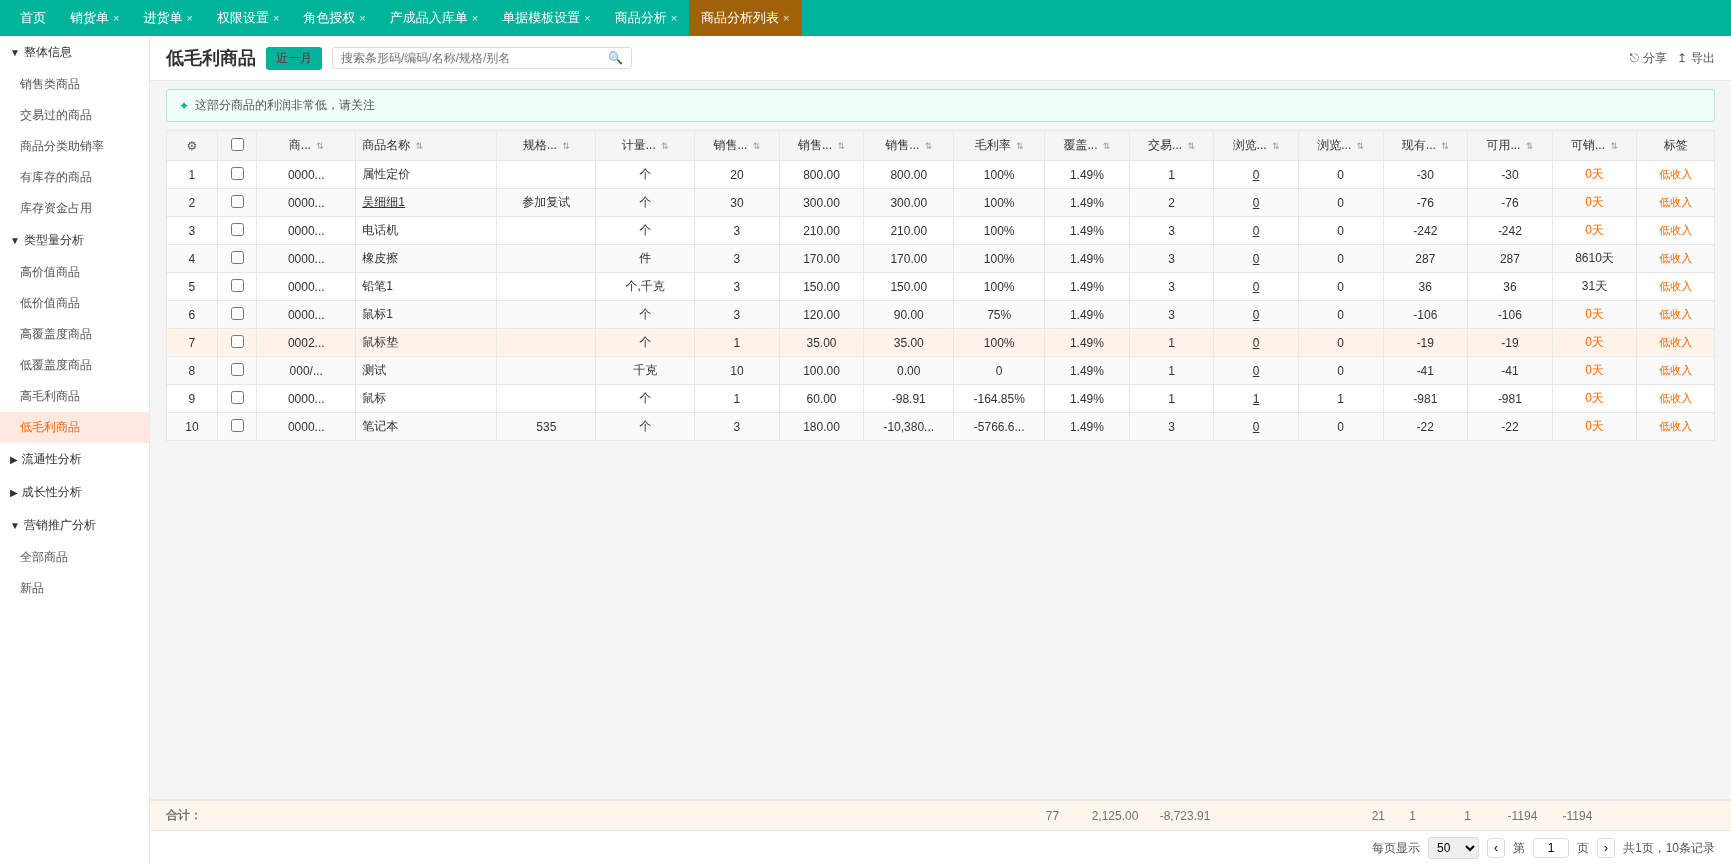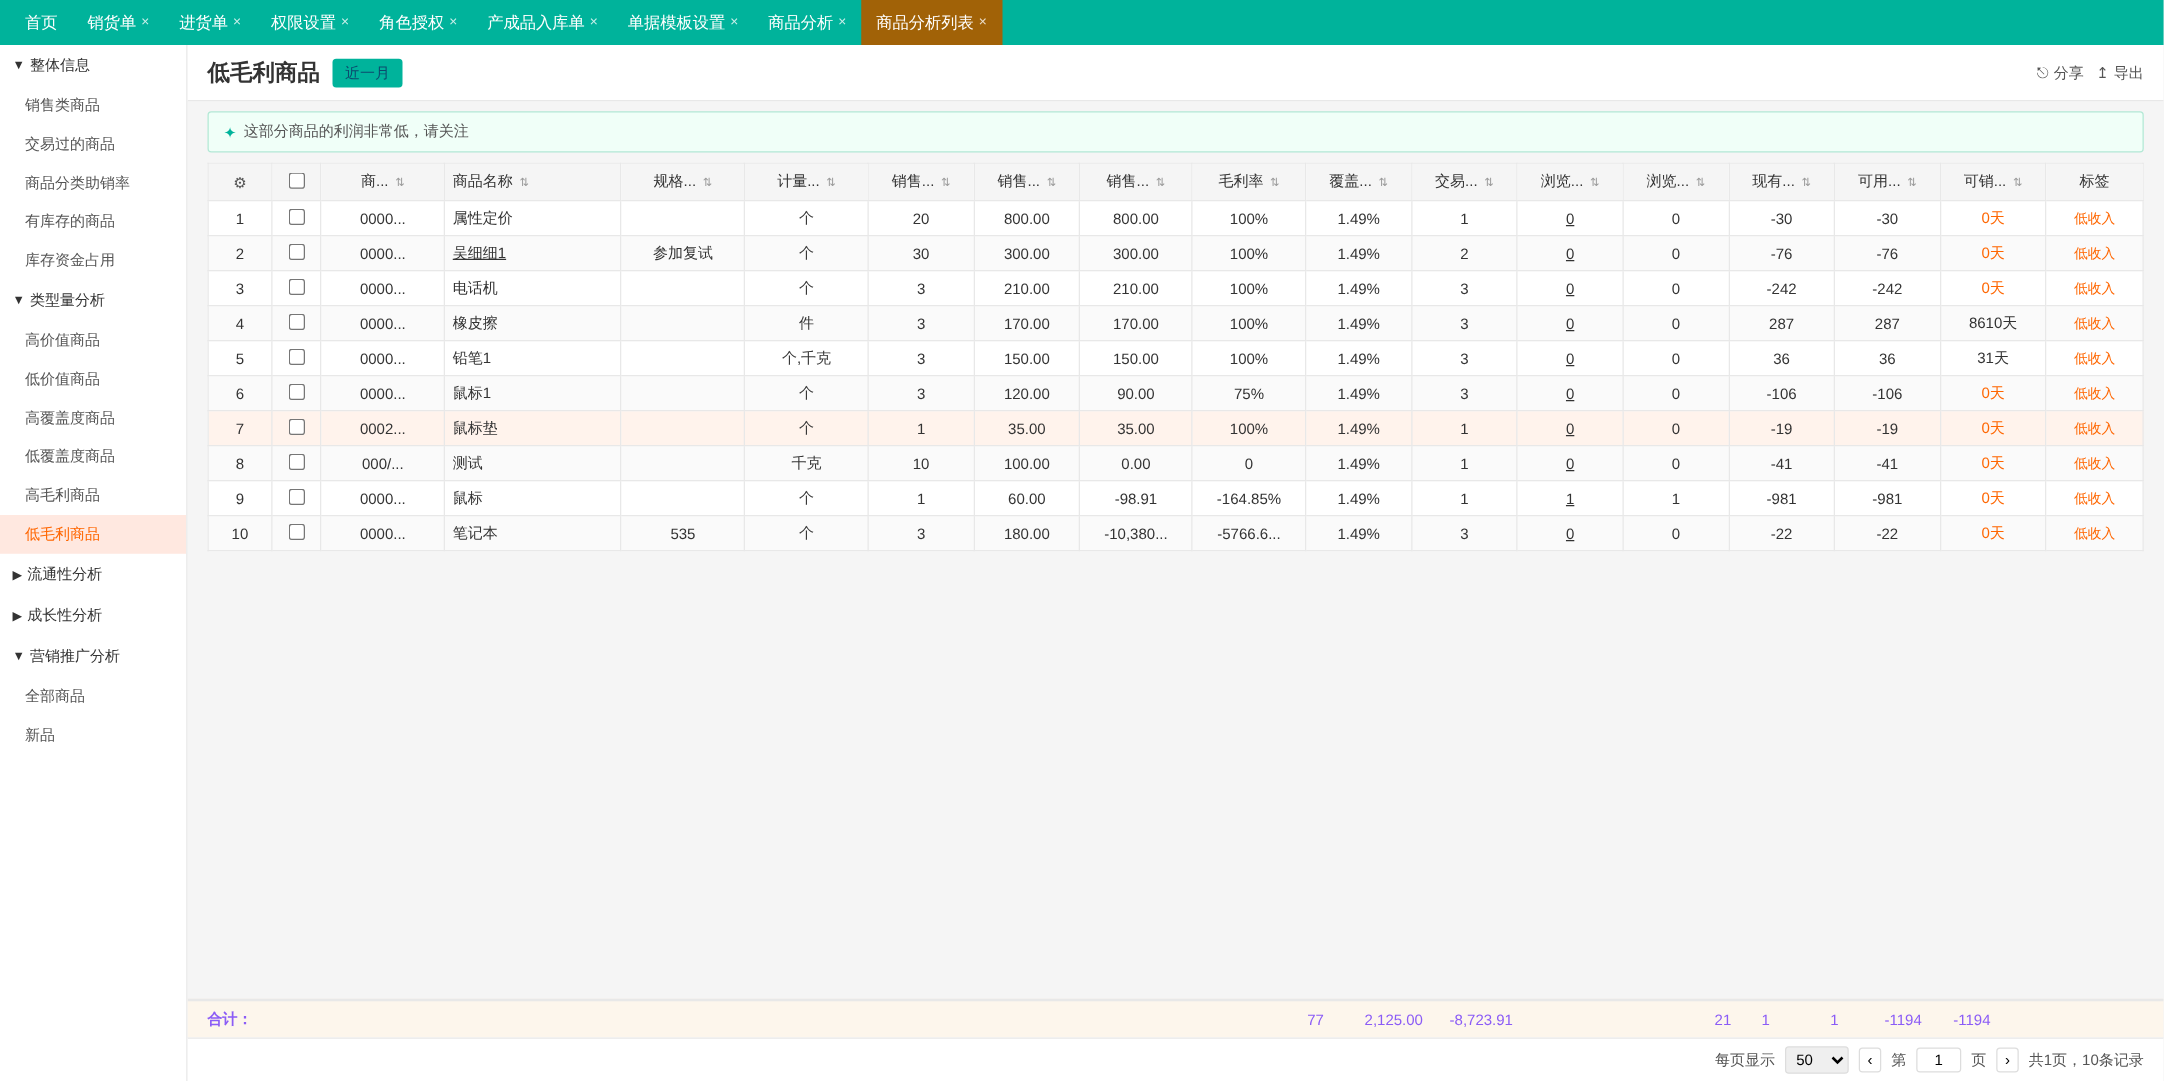"近一月" .date-filter-btn { color: #0c4a6e -> #7f1d1d }
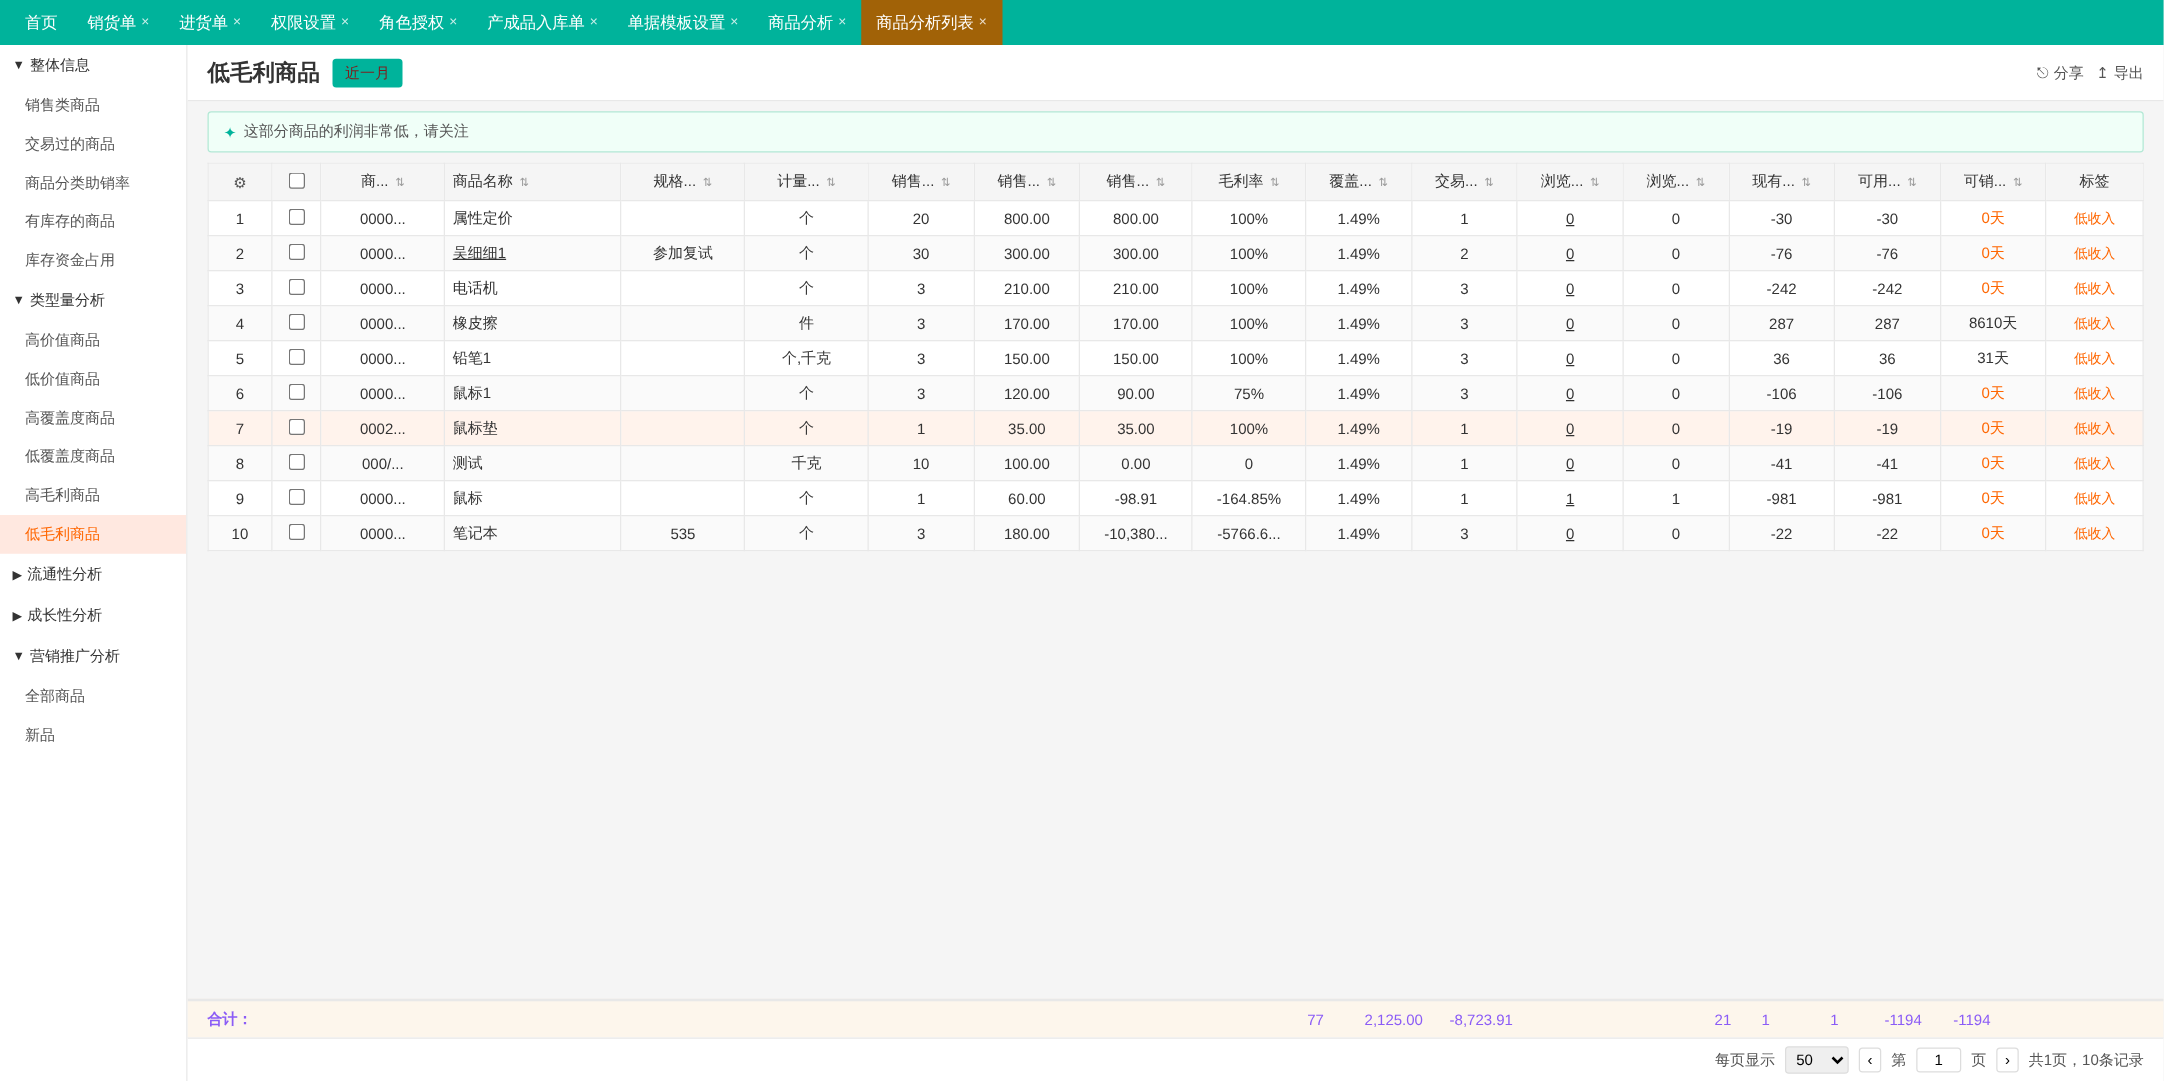"搜索条形码/编码/名称/规格/别名" div.search-box { html: none -> <div> <input> <span>🔍</span> </div> }
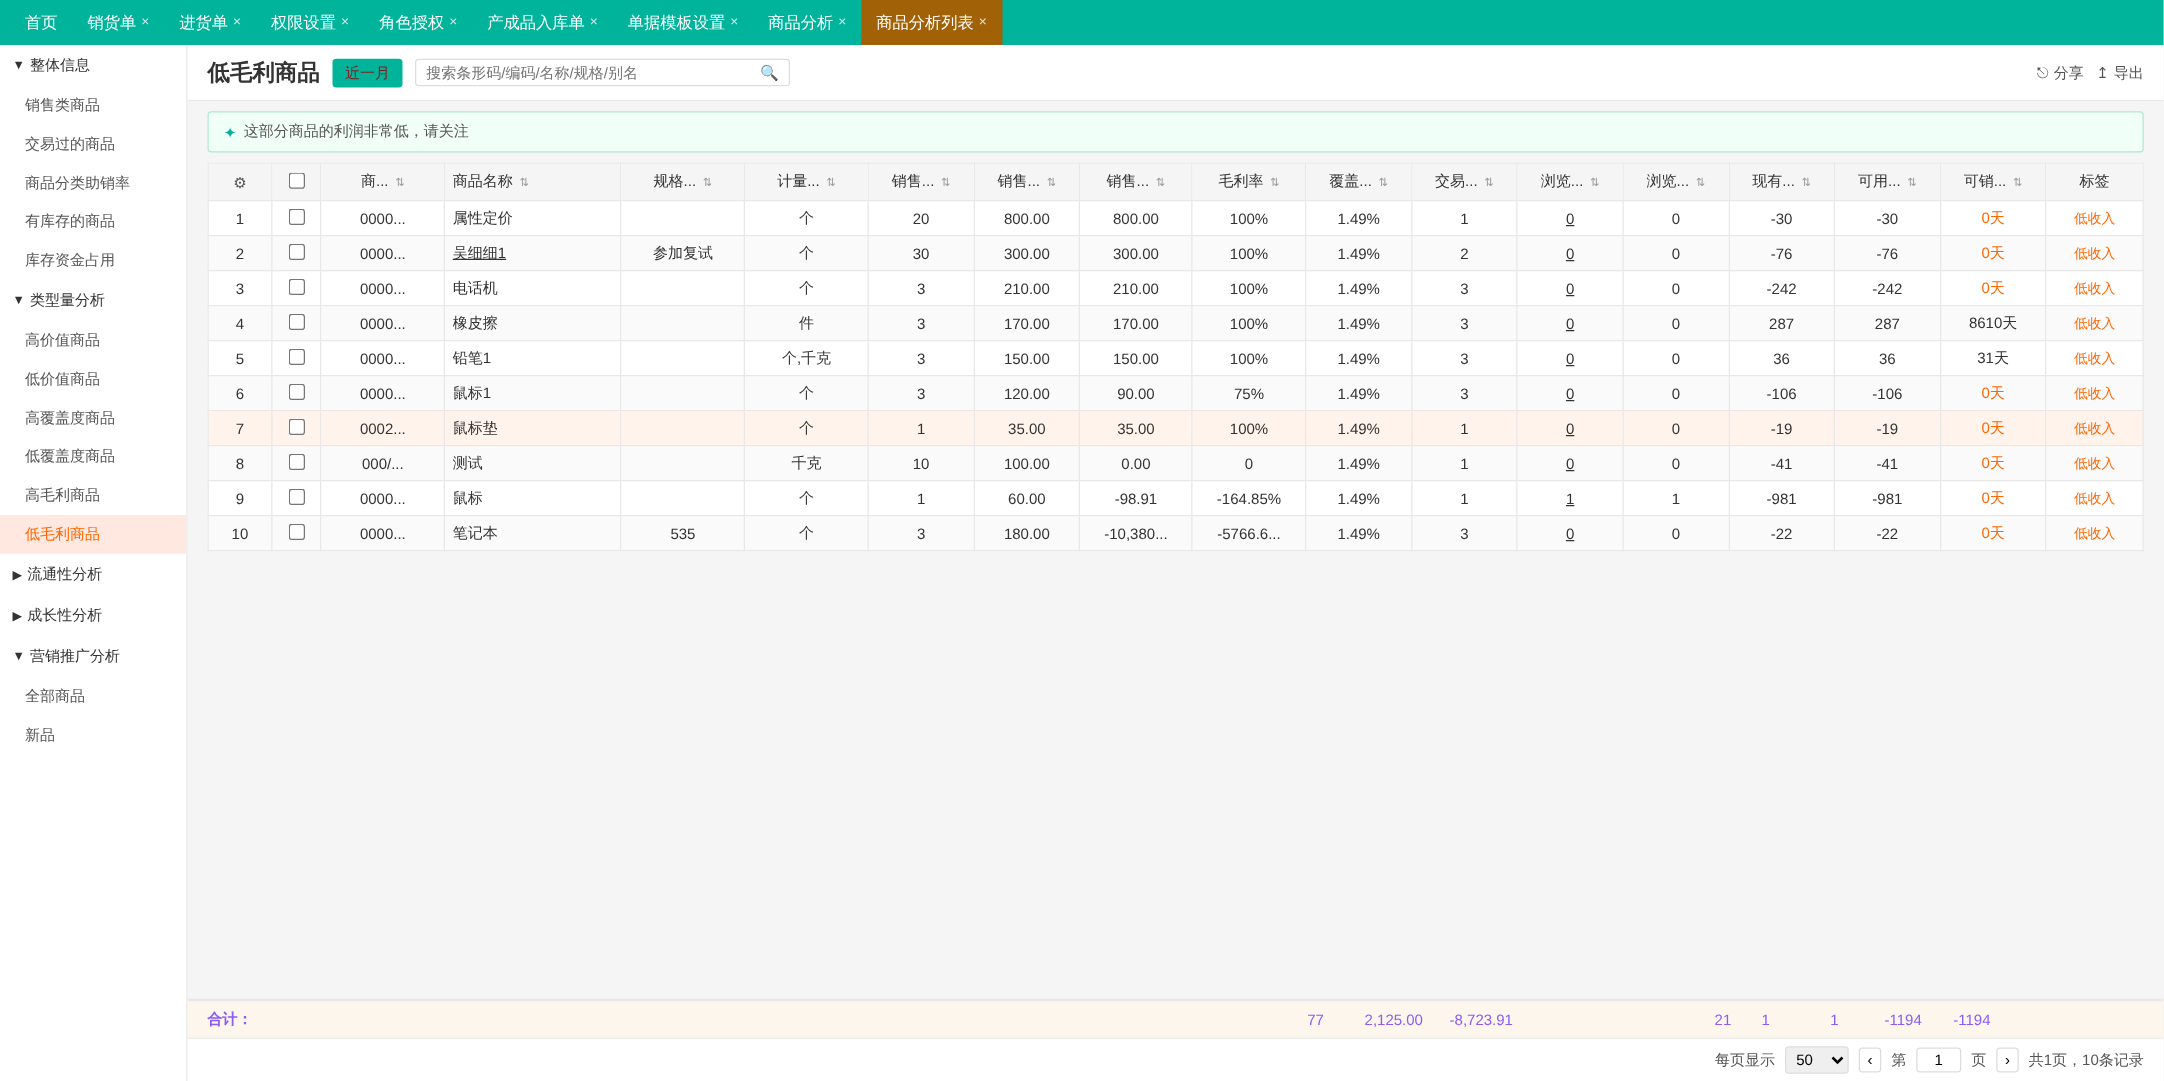"合计：" .table-footer { color: #8b5cf6 -> #737373 }
